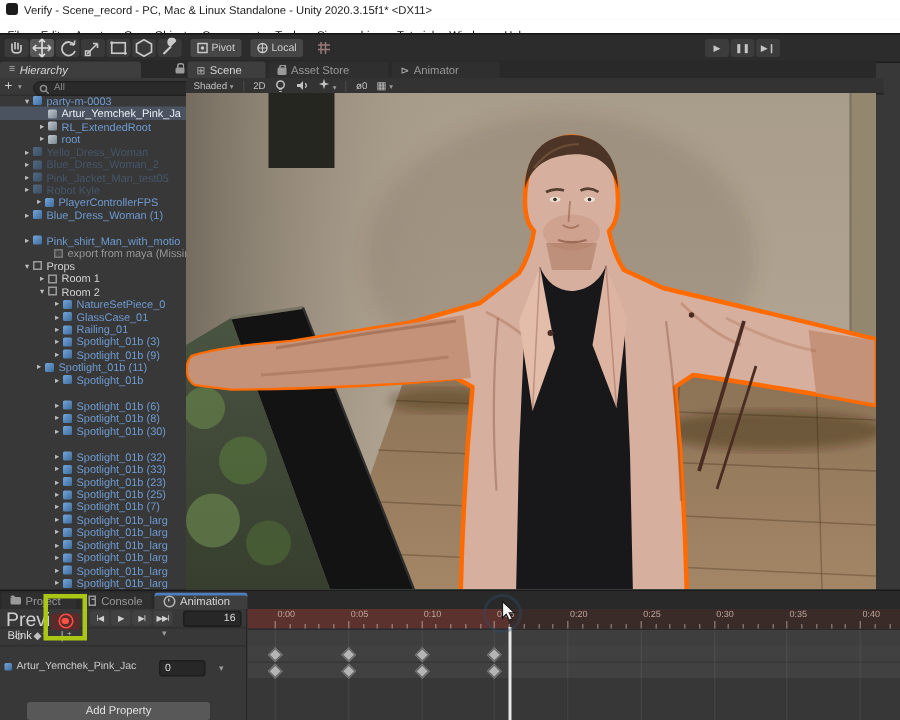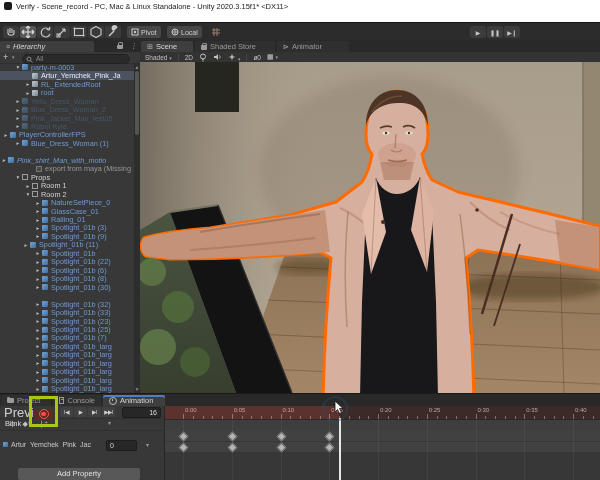"Scene" #scene { left: 140px -> 124px }
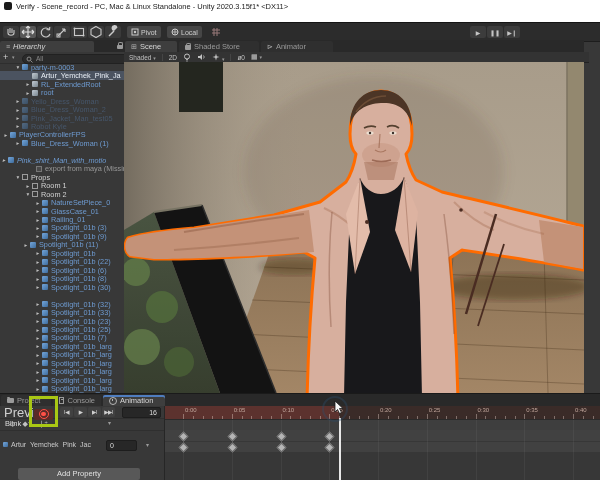"Shaded Store" span { text: Shaded -> Asset }
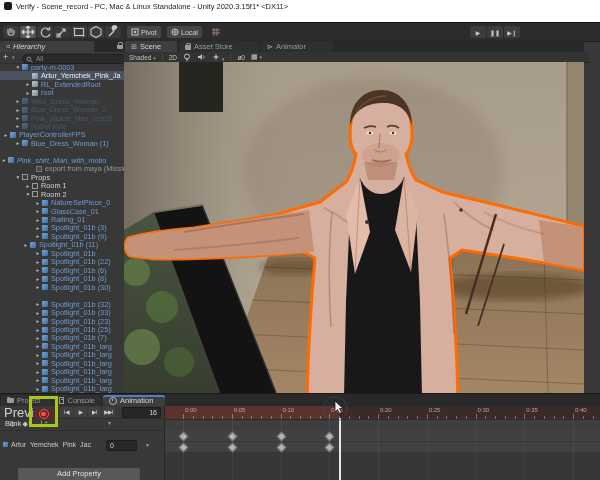"PlayerControllerFPS" div.trow { padding-left: 2px -> 22px }
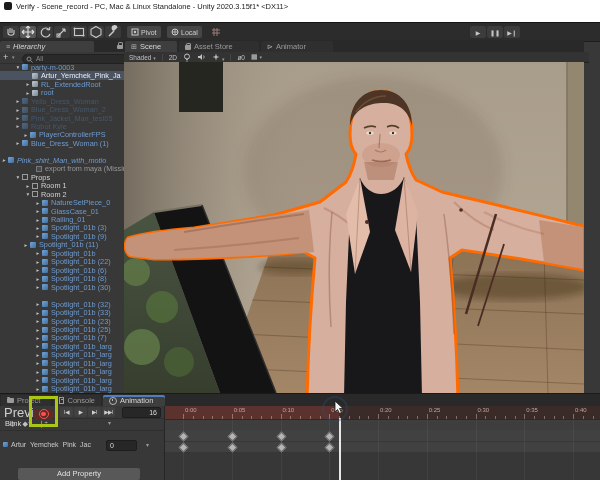"Pink_shirt_Man_with_motio" div.trow { font-style: italic -> none; padding-left: none -> 14px }
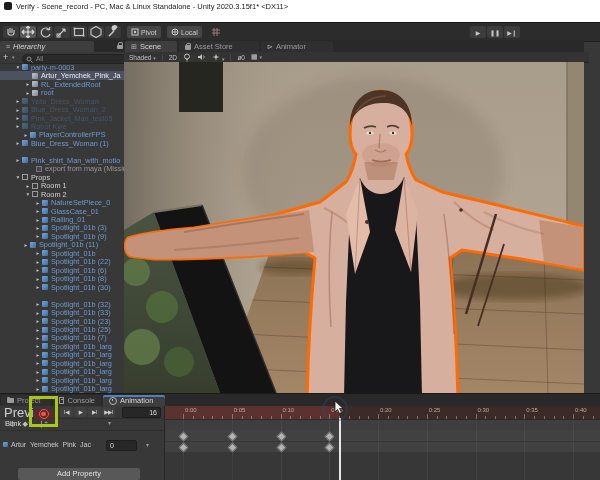"Spotlight_01b (22)" div.trow { html: <div> <span>▸</span> <span></span> <span>Spotlight_01b (22)</span> </div> -> none }
